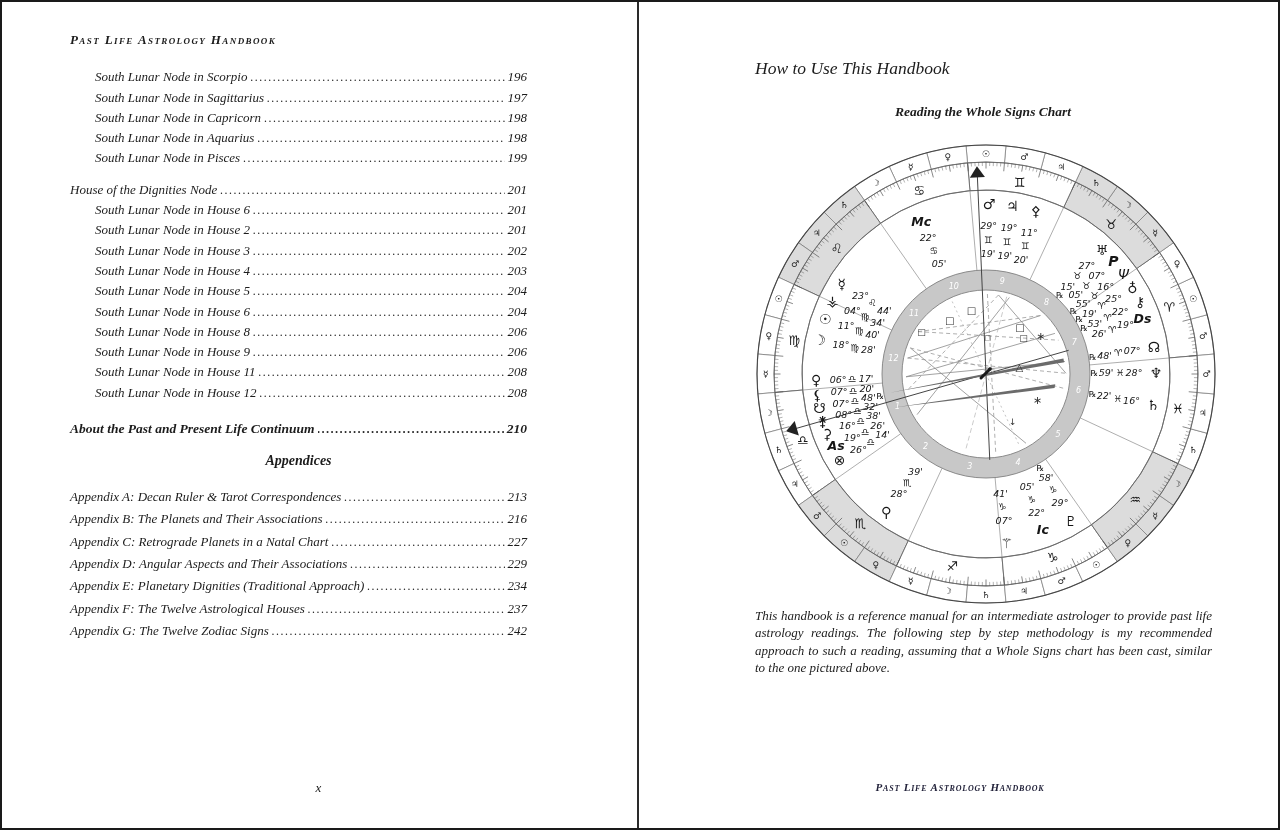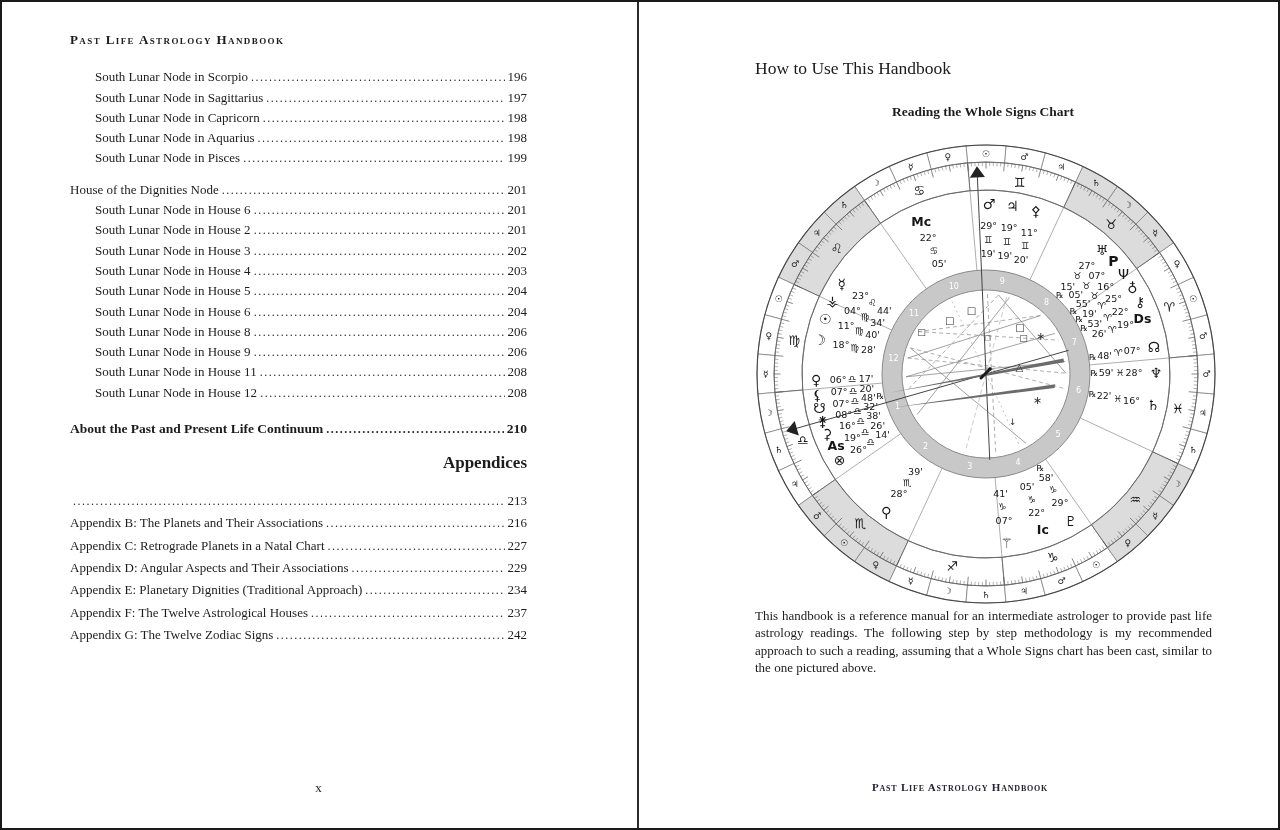"Past Life Astrology Handbook" #spread { font-style: none -> italic }
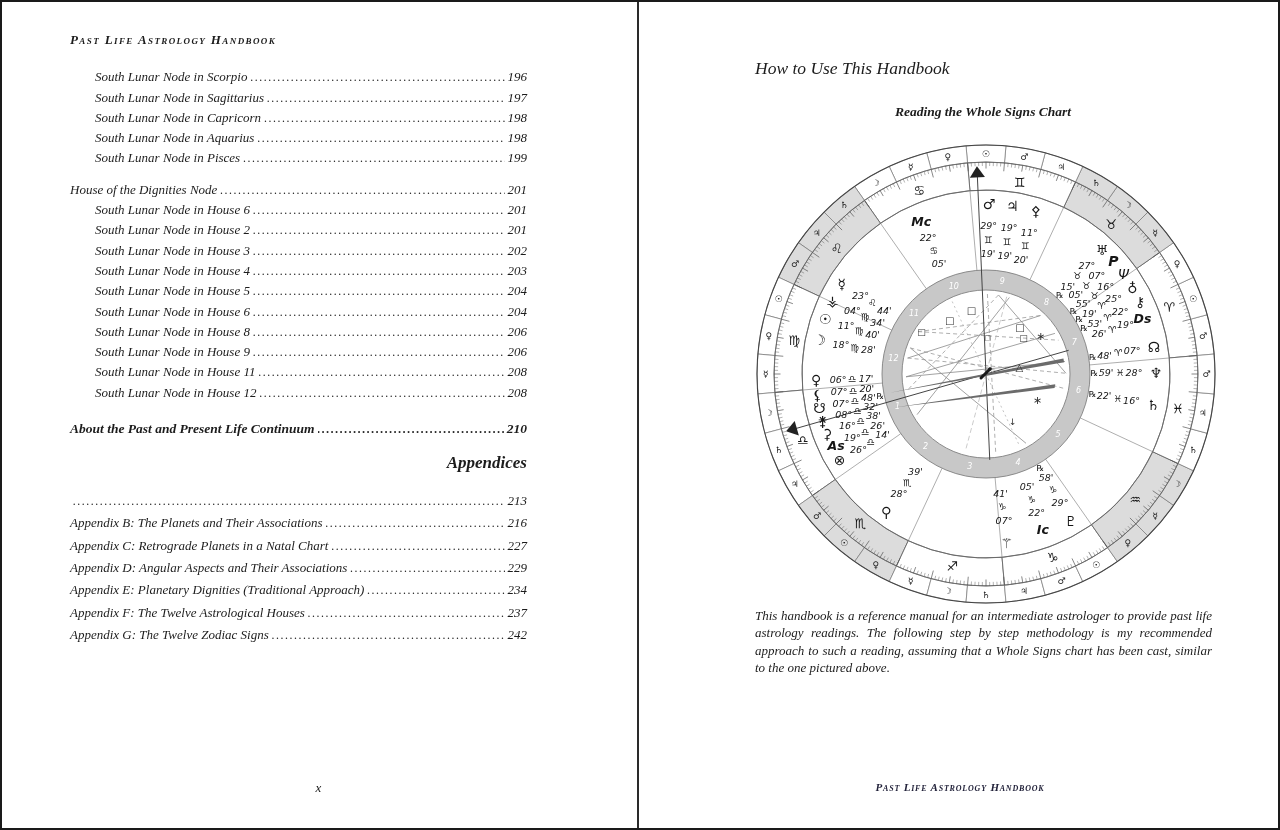"Appendices" .appendices-head { font-size: 17px -> 14px; text-align: right -> center }
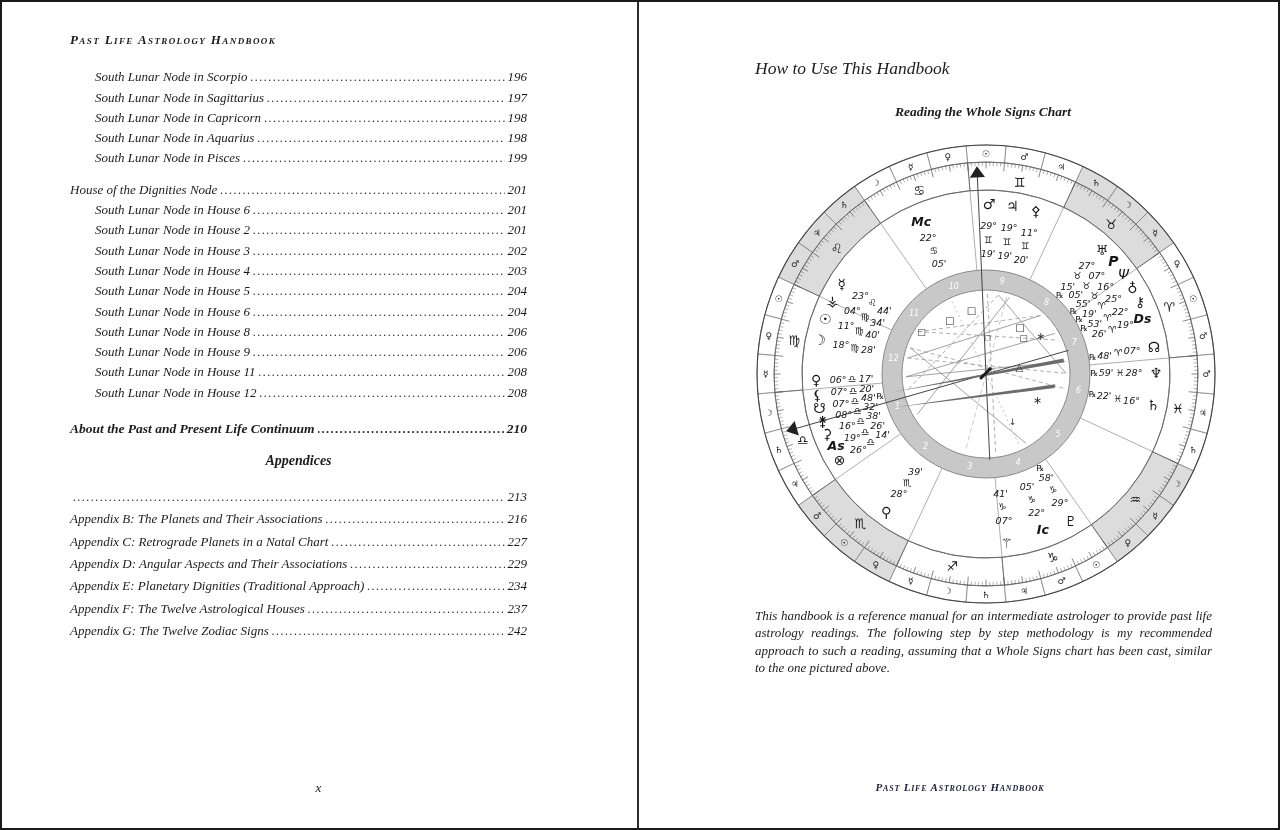"Appendix A: Decan Ruler &" span.lbl { html: none -> <span>Appendix A: Decan Ruler &amp; Tarot Correspondences</span> }
